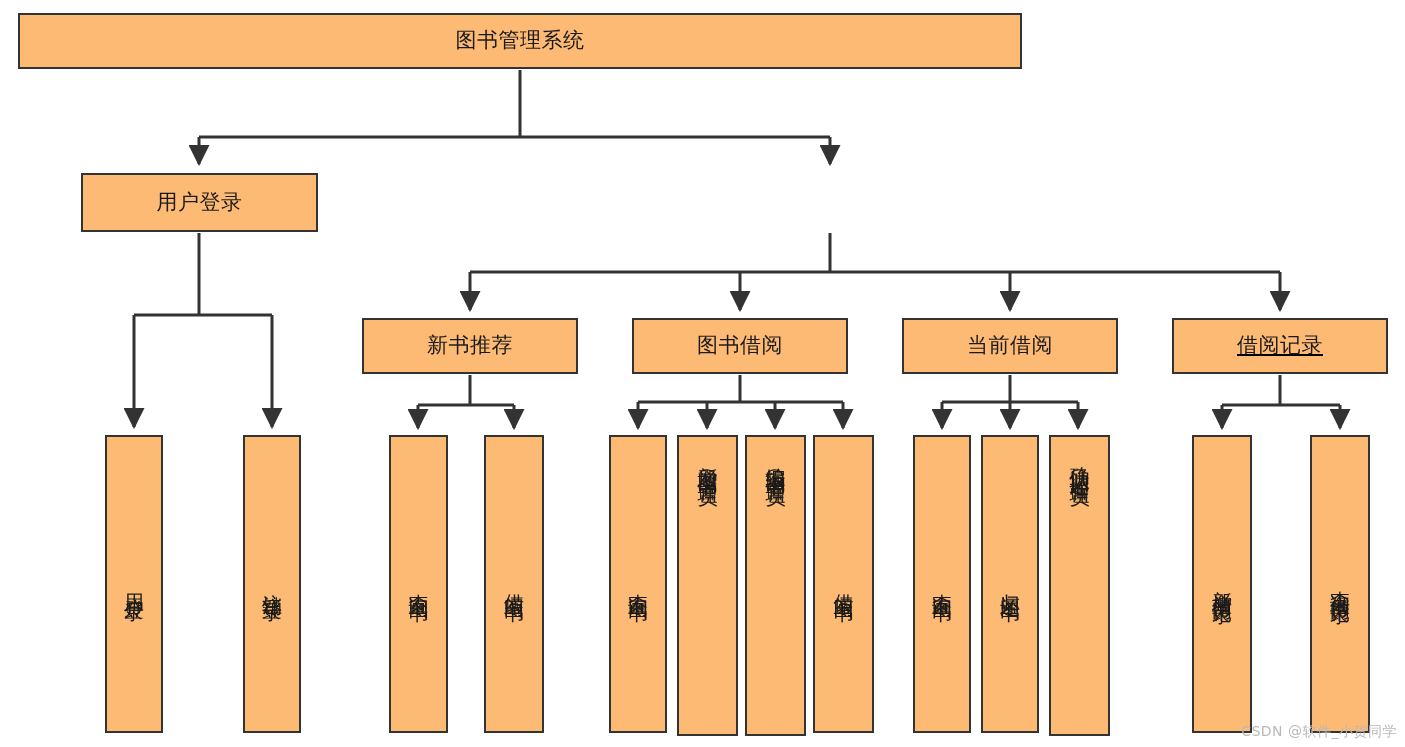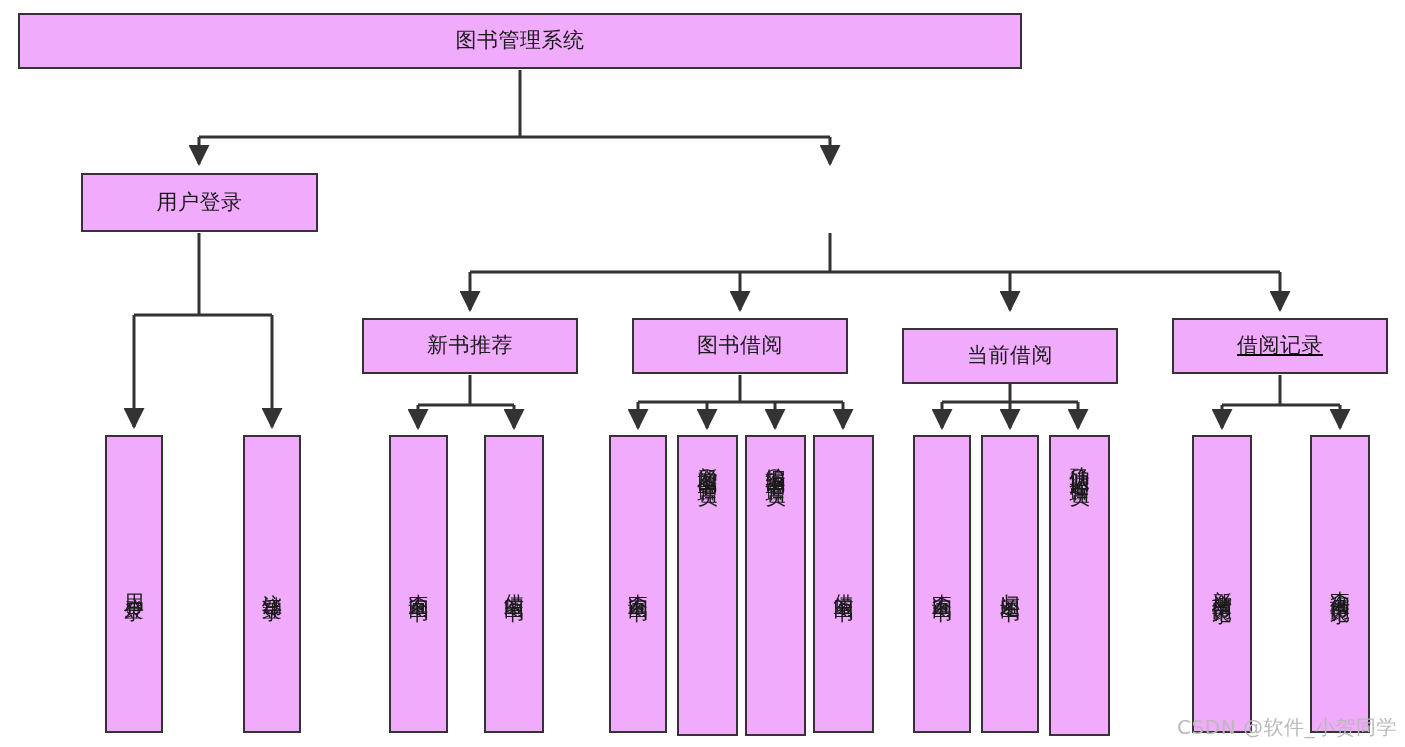"图书管理系统" .node { background: #f0abfc -> #fdba74 }
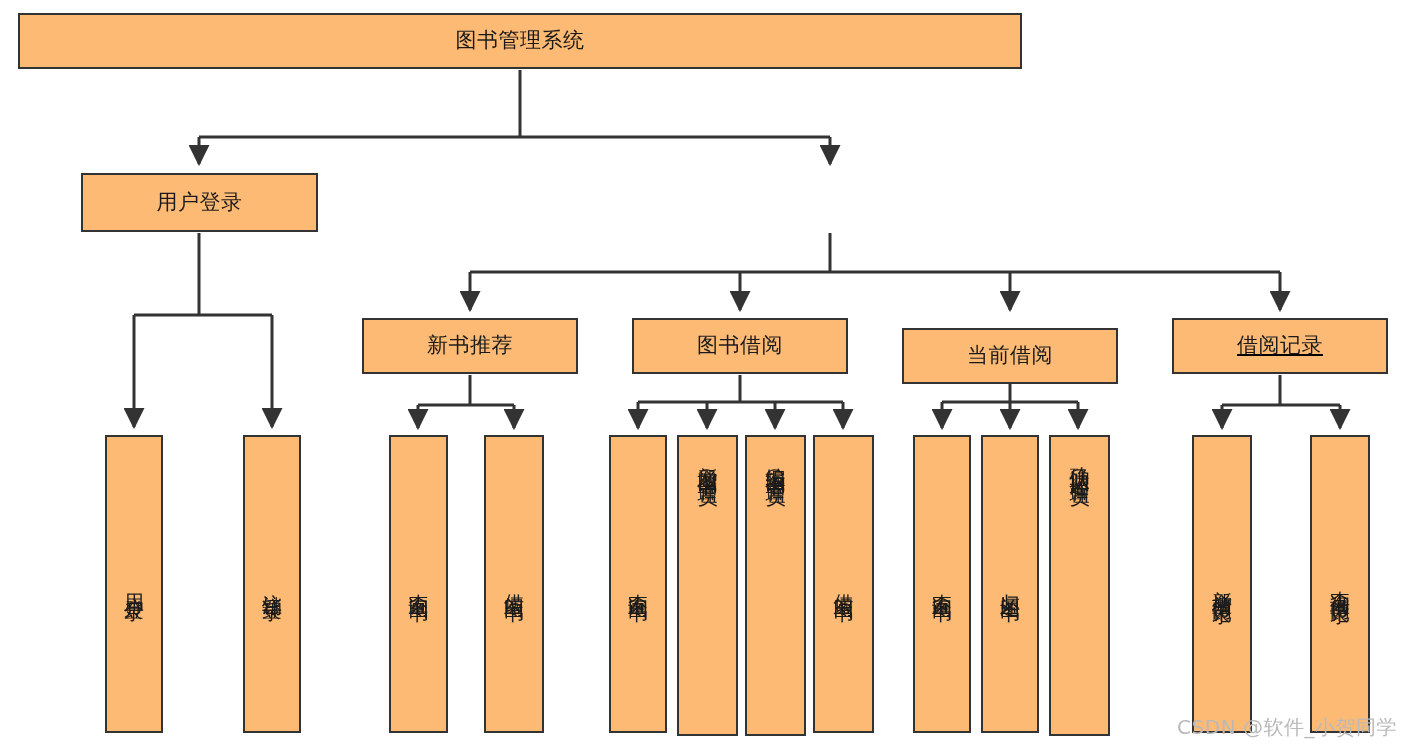"当前借阅" div.node { margin-top: 10px -> none }
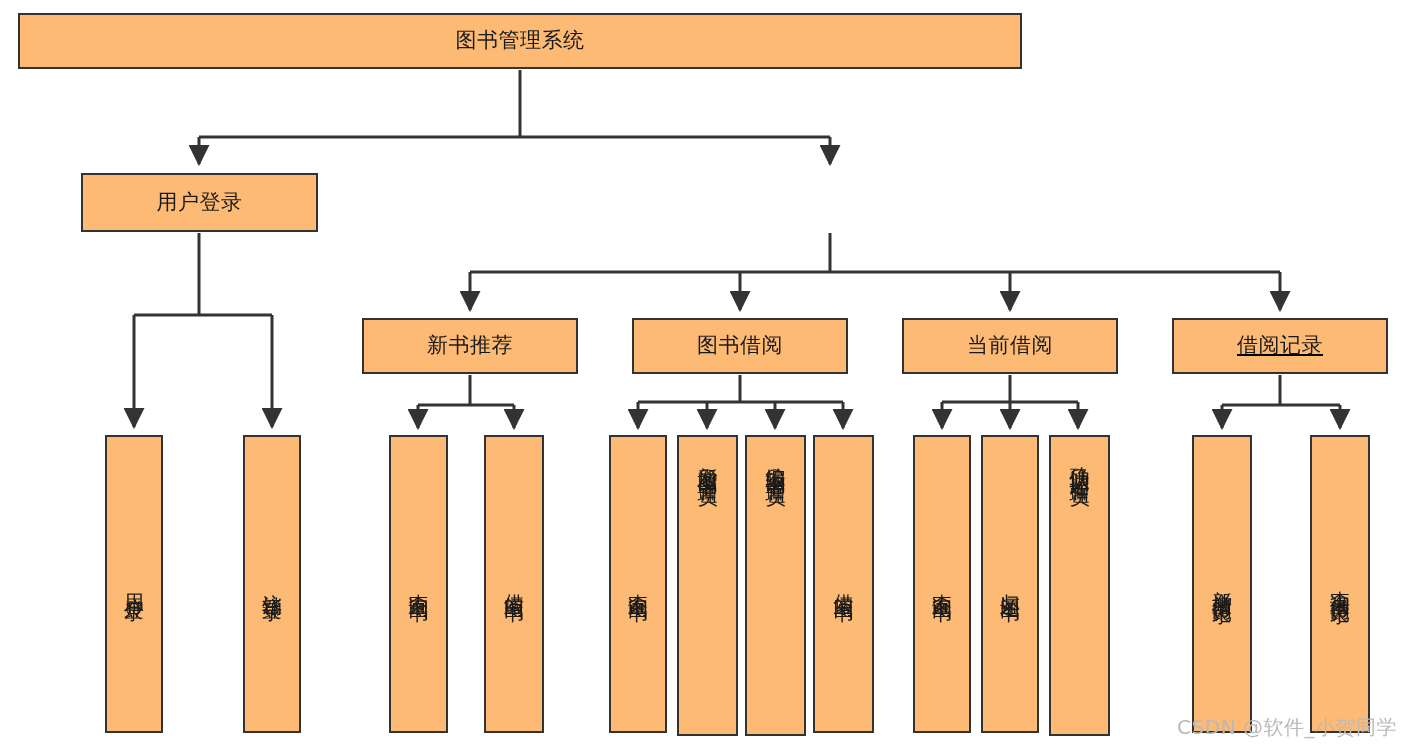"CSDN @软件_小贺同学" .watermark { font-size: 20px -> 14px }
